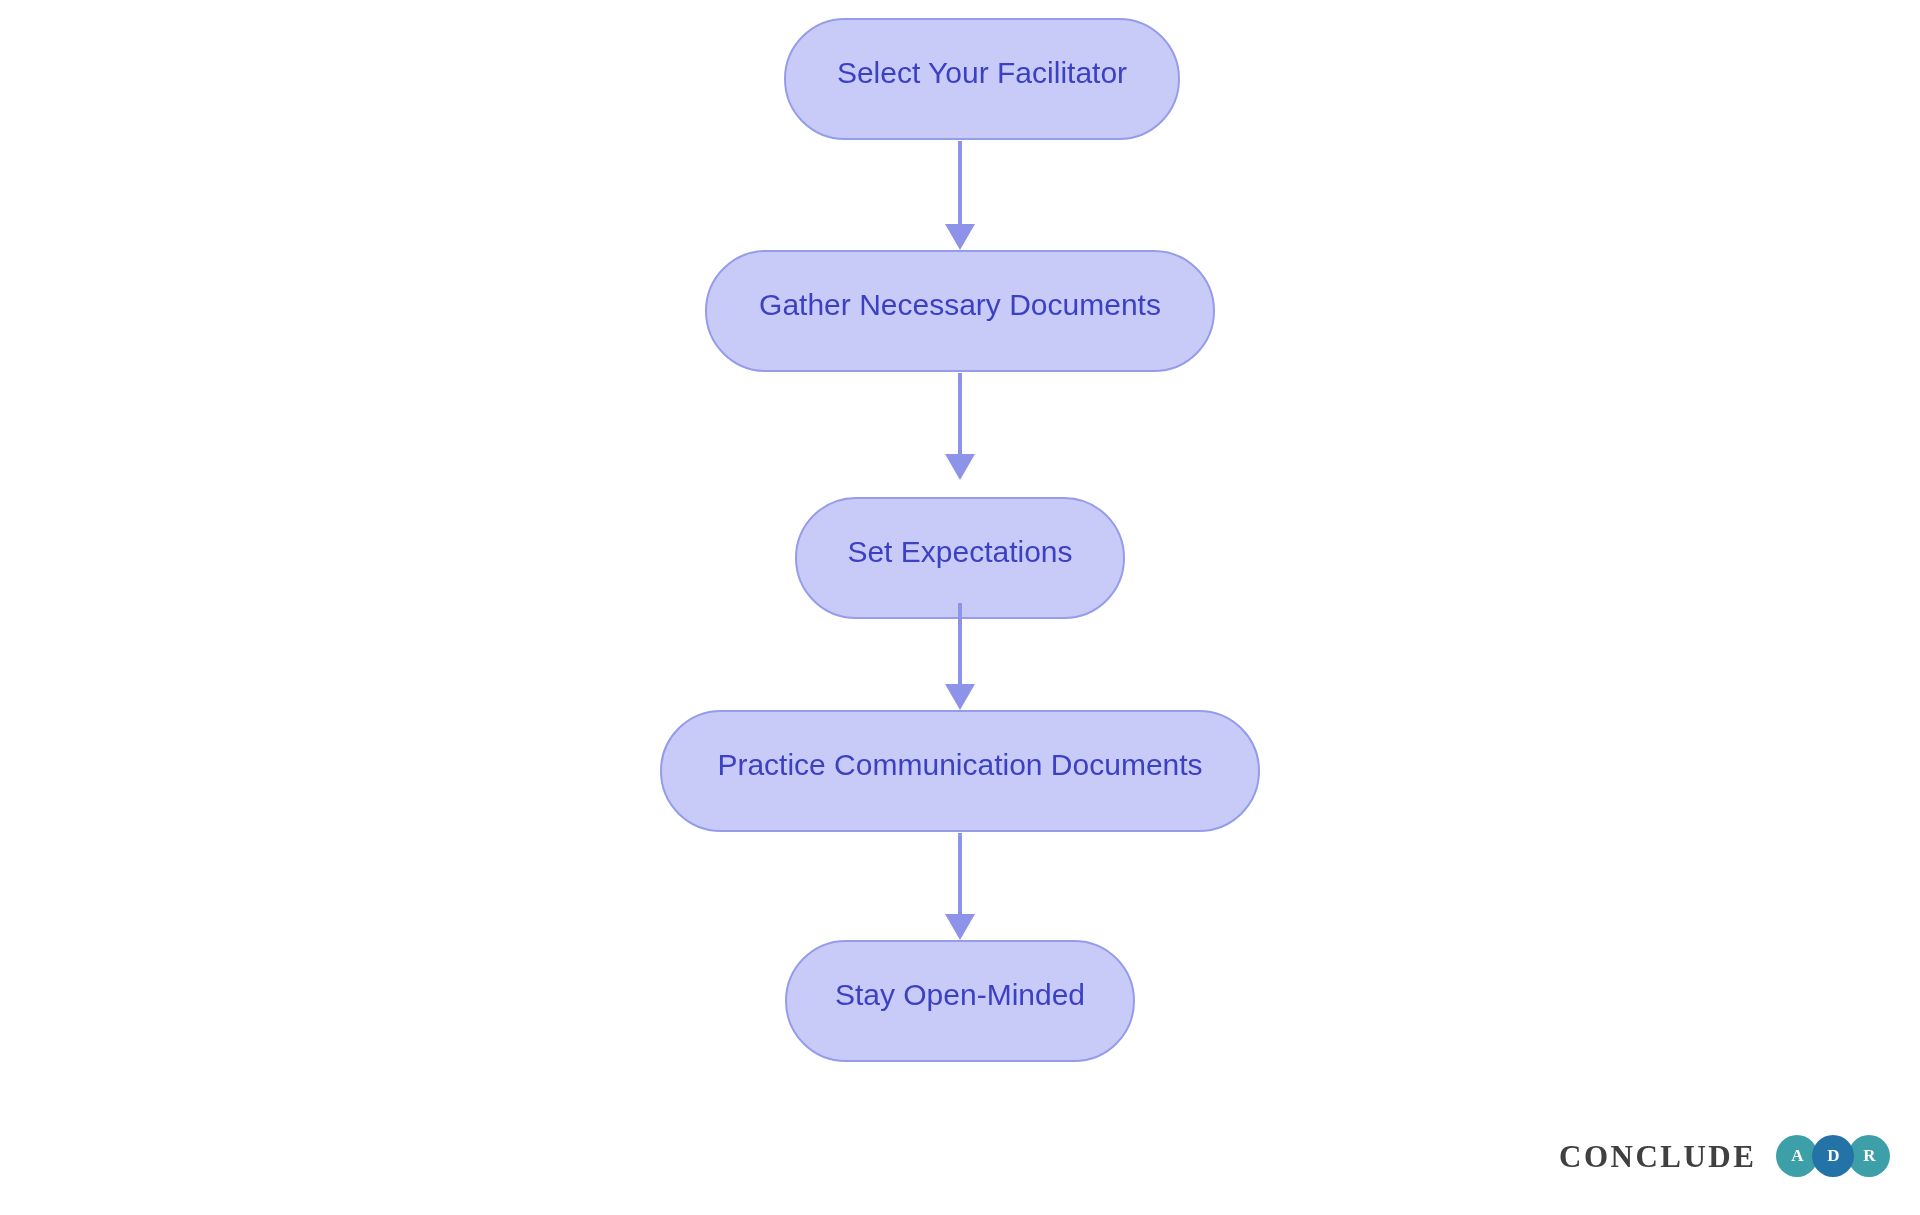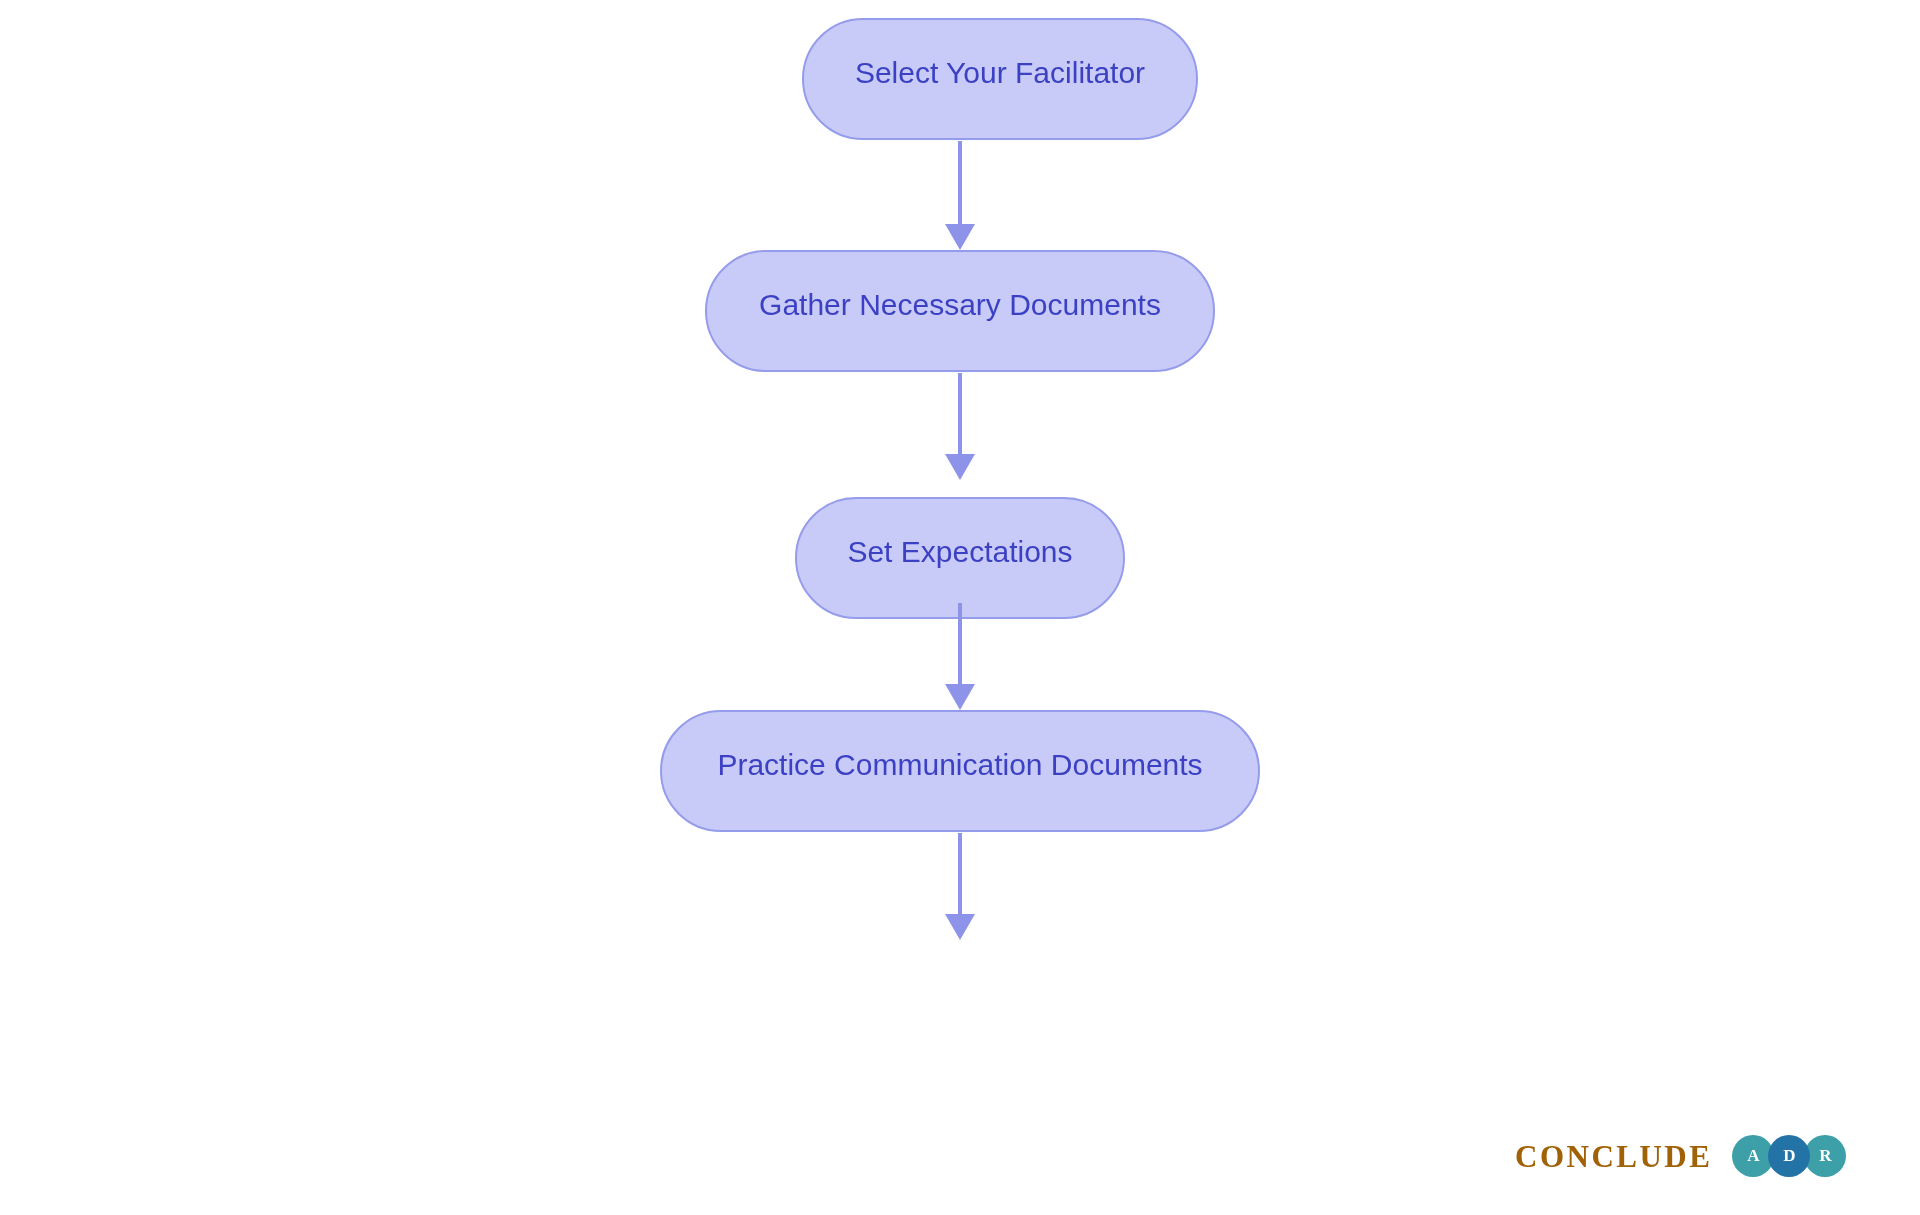"Select Your Facilitator" div.flow-node { left: 802px -> 784px }
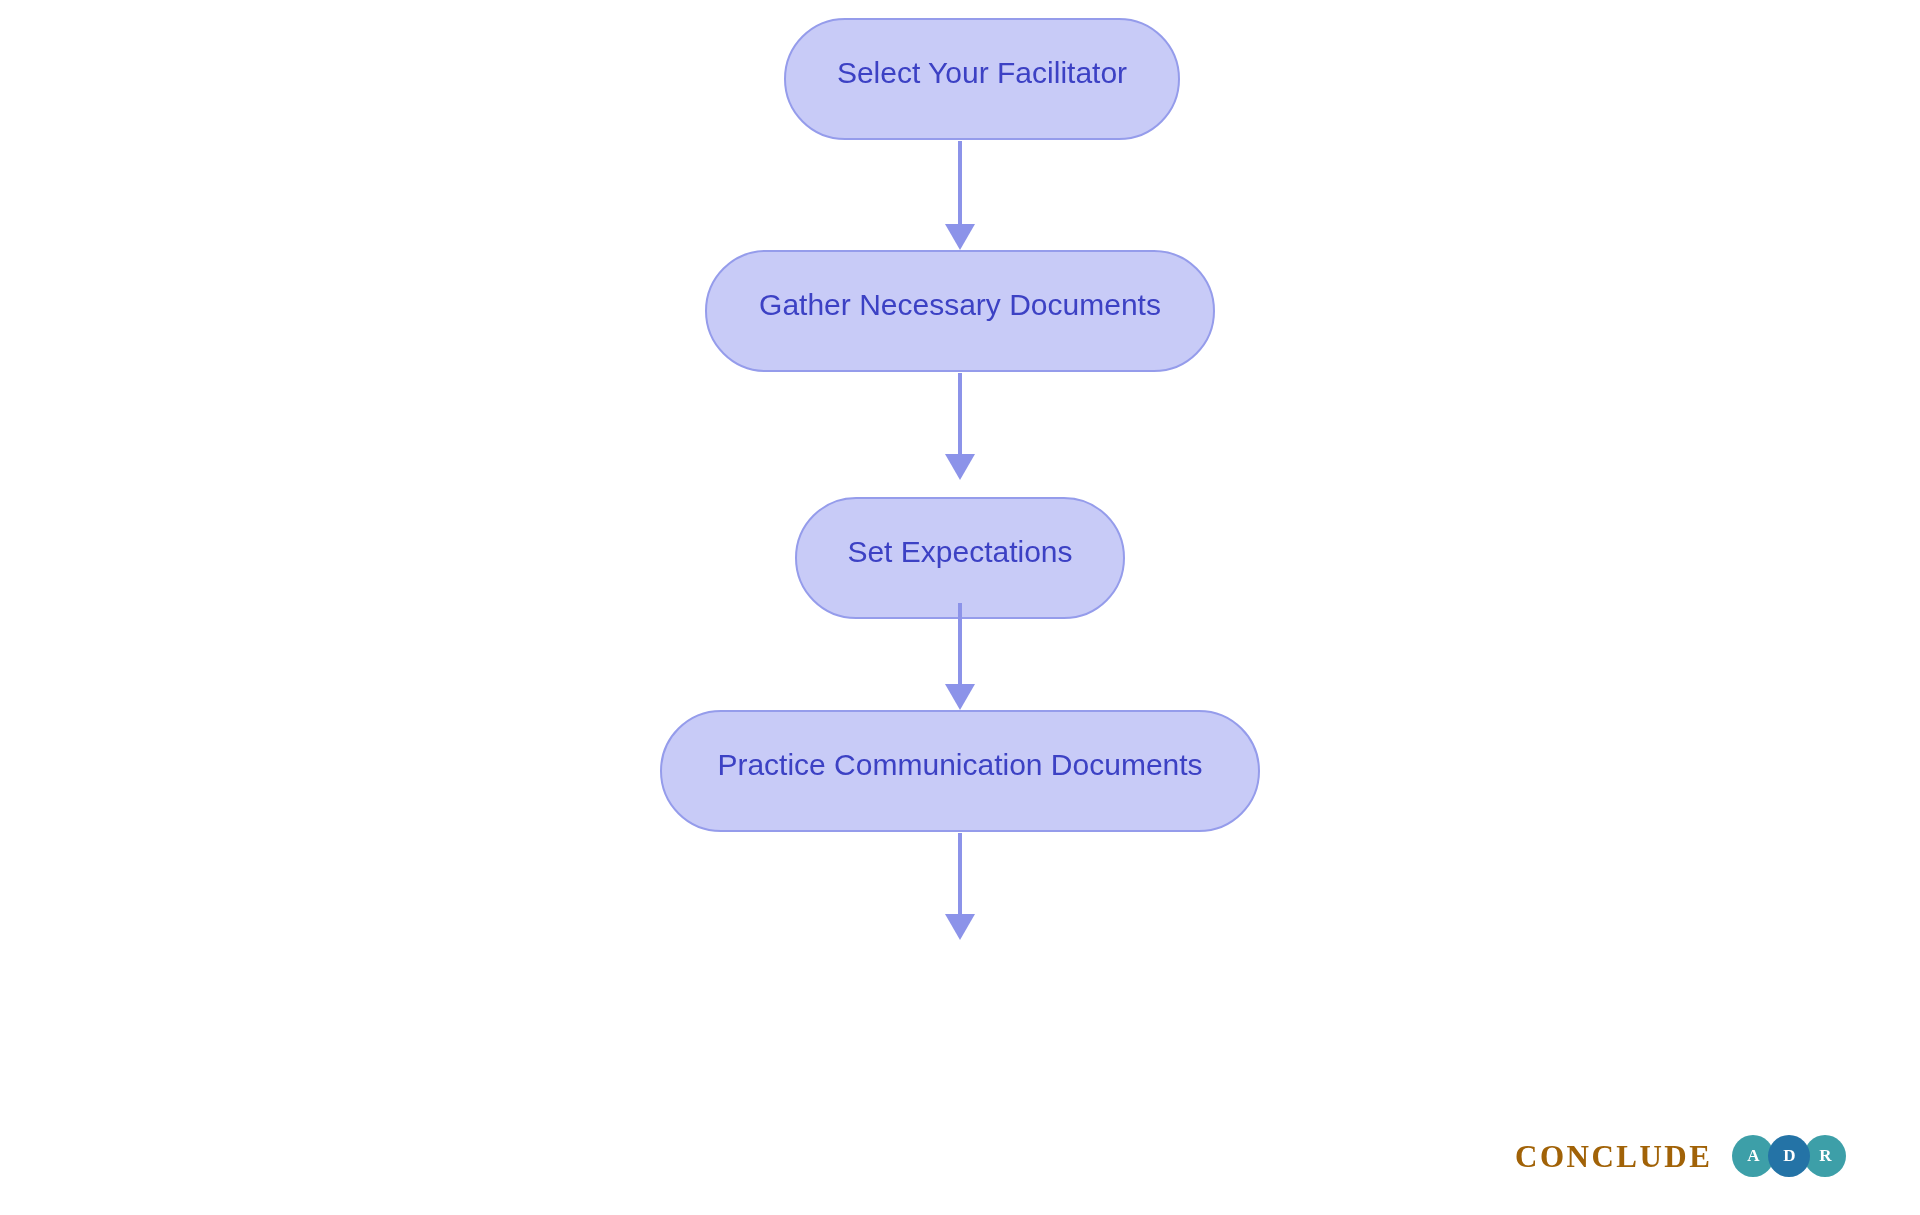"Stay Open-Minded" div.flow-node { html: none -> <div> <span>Stay Open-Minded</span> </div> }
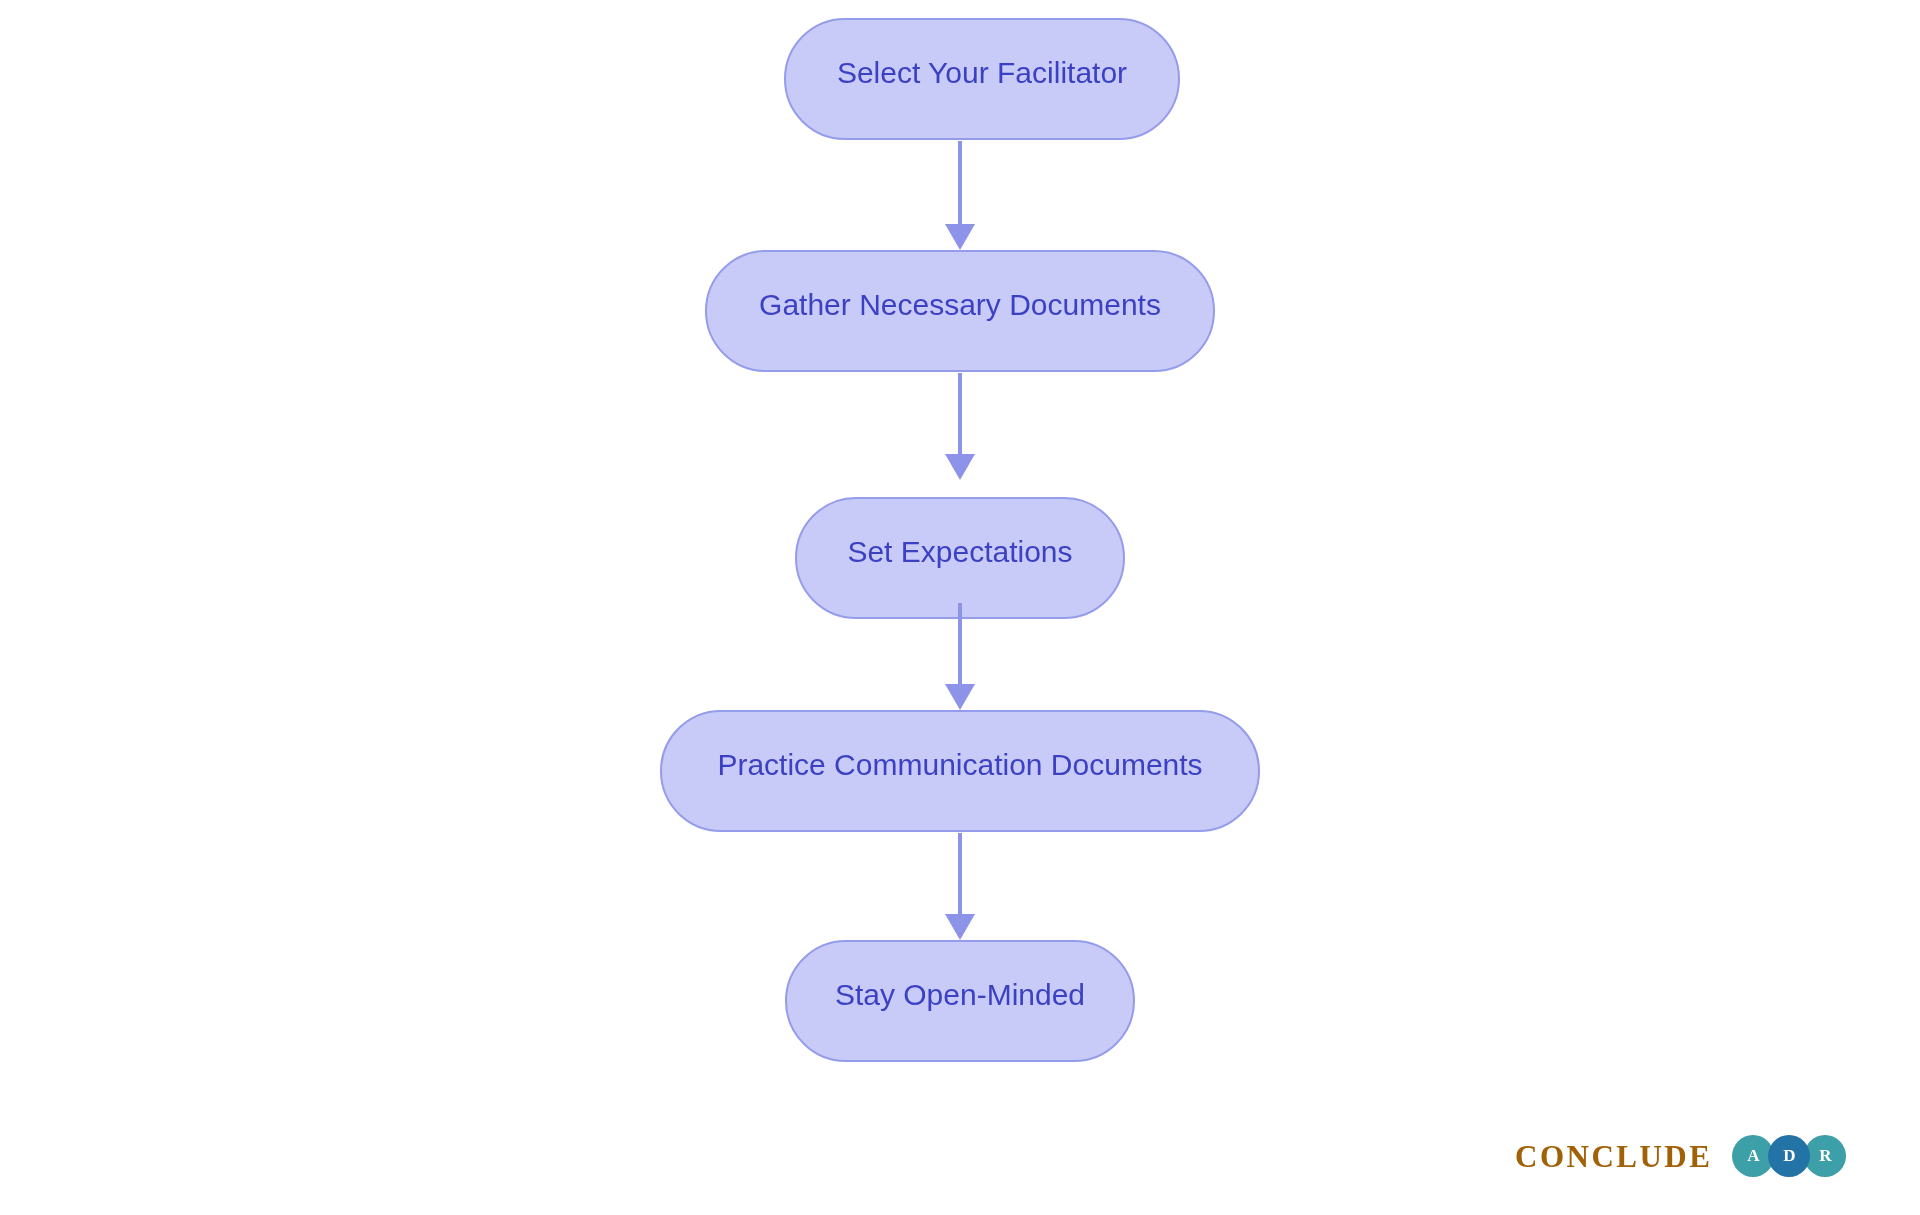"CONCLUDE" span.logo-text { color: #a16207 -> #404040; margin-left: none -> 44px }
